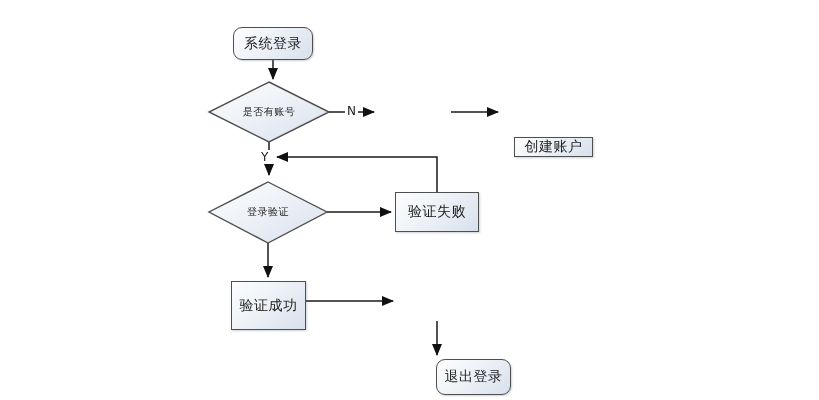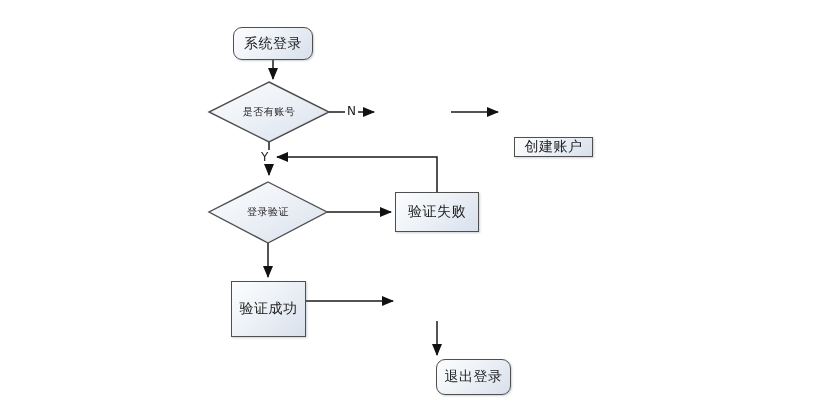"验证成功" div.node { height: 56px -> 49px }
